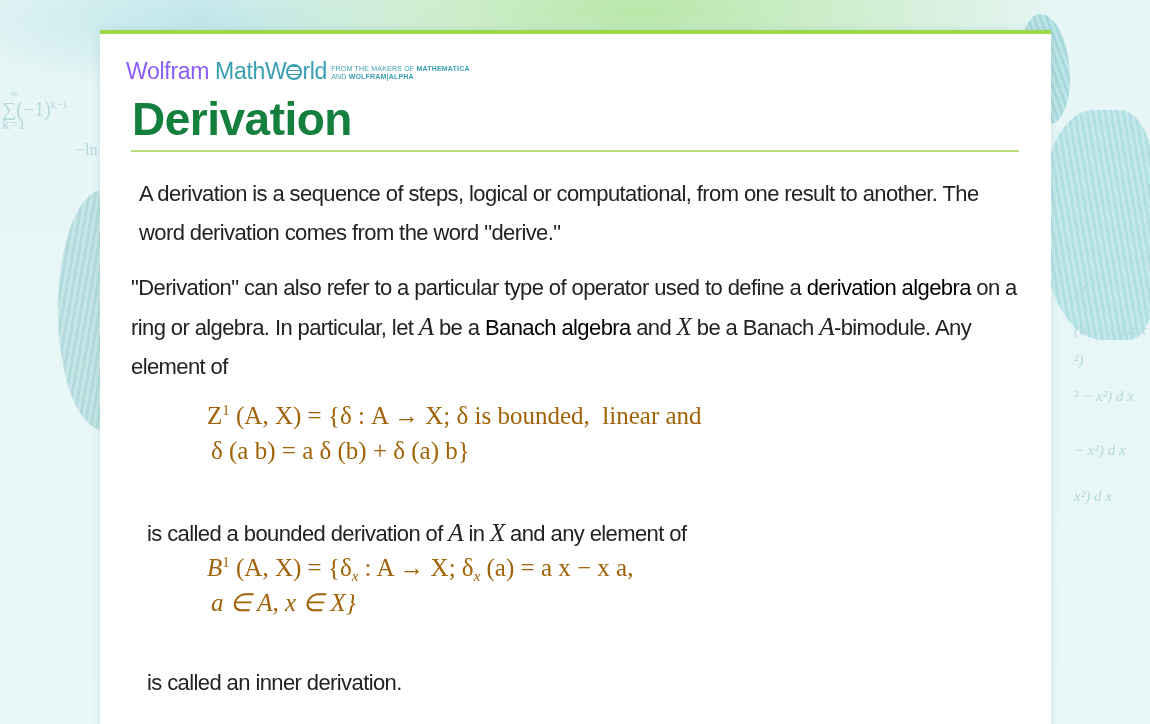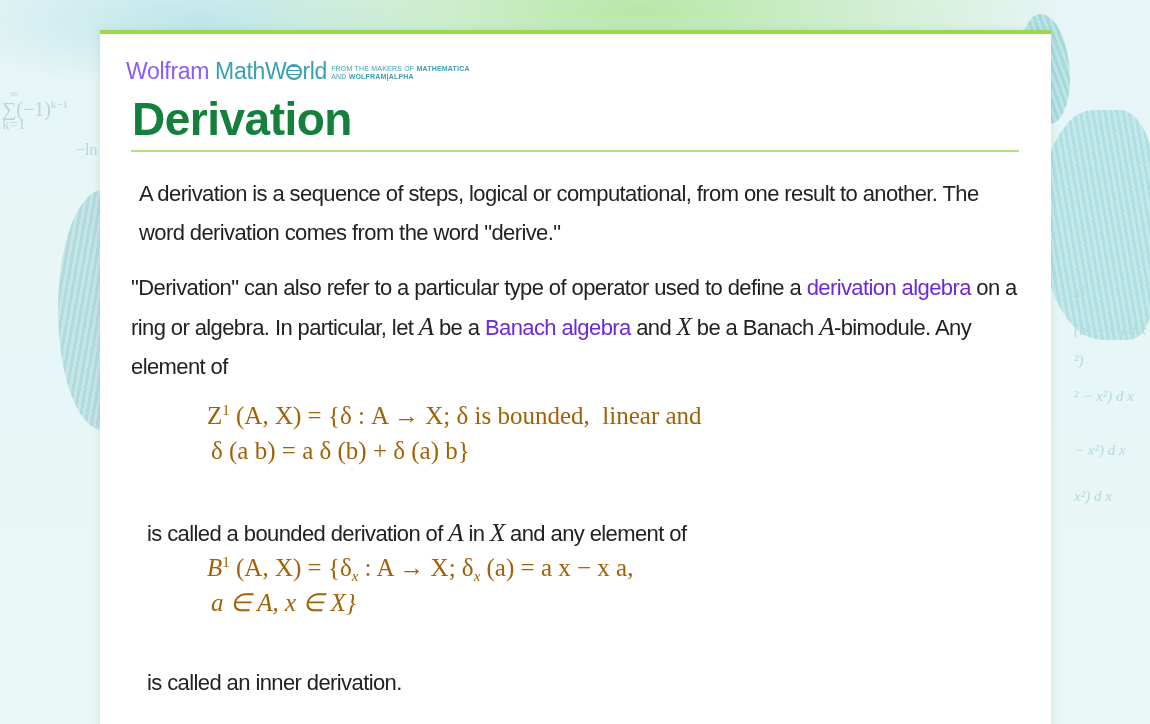"derivation algebra" .body-text a { color: #6d28d9 -> #000000 }
